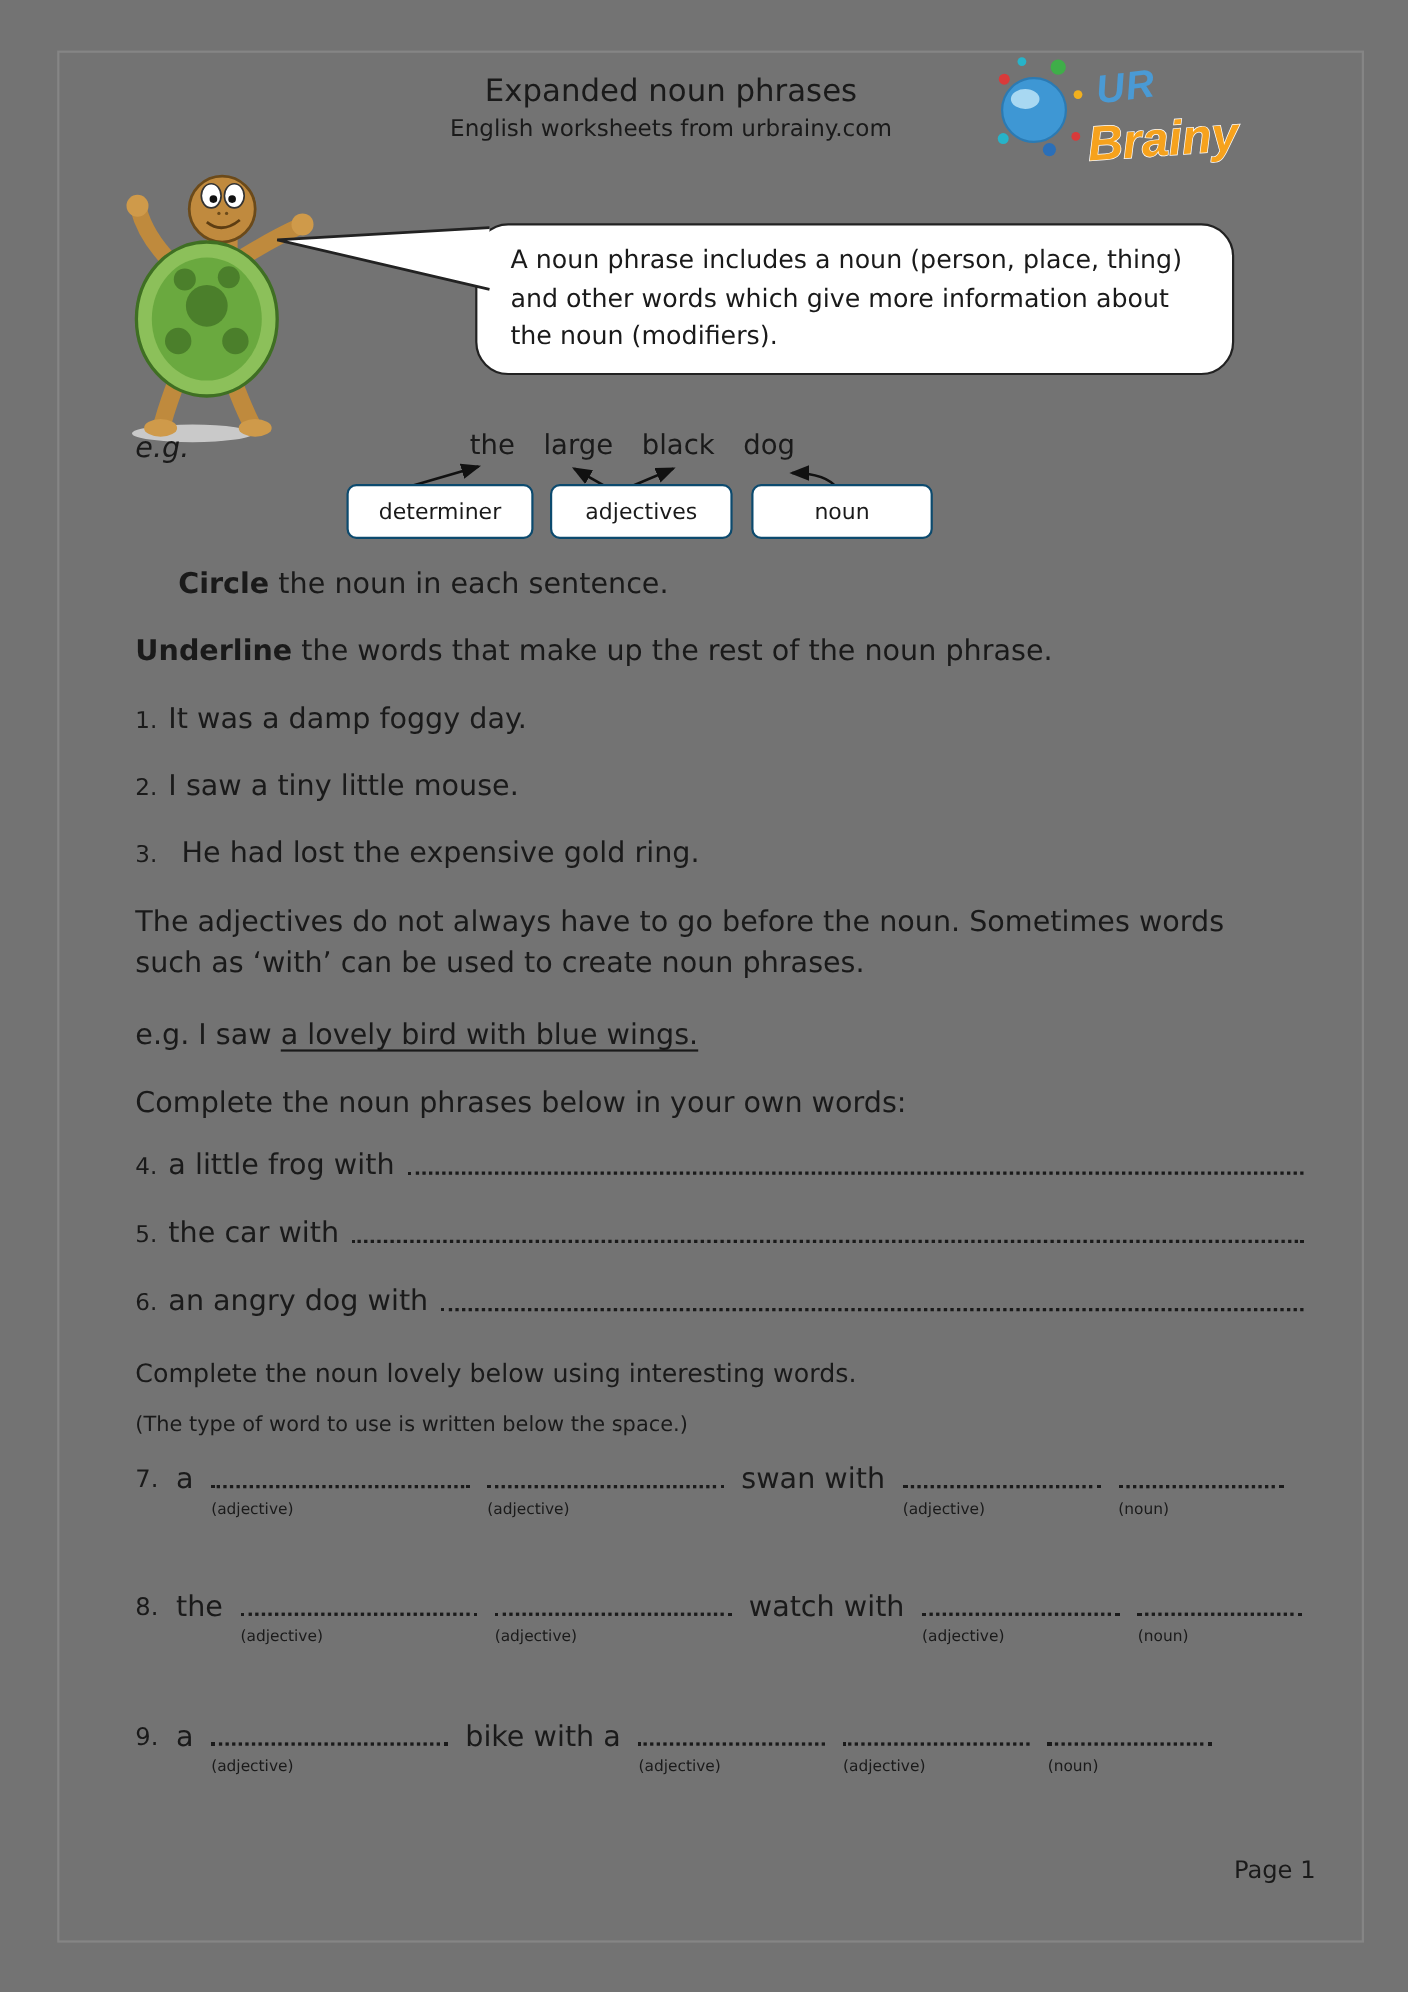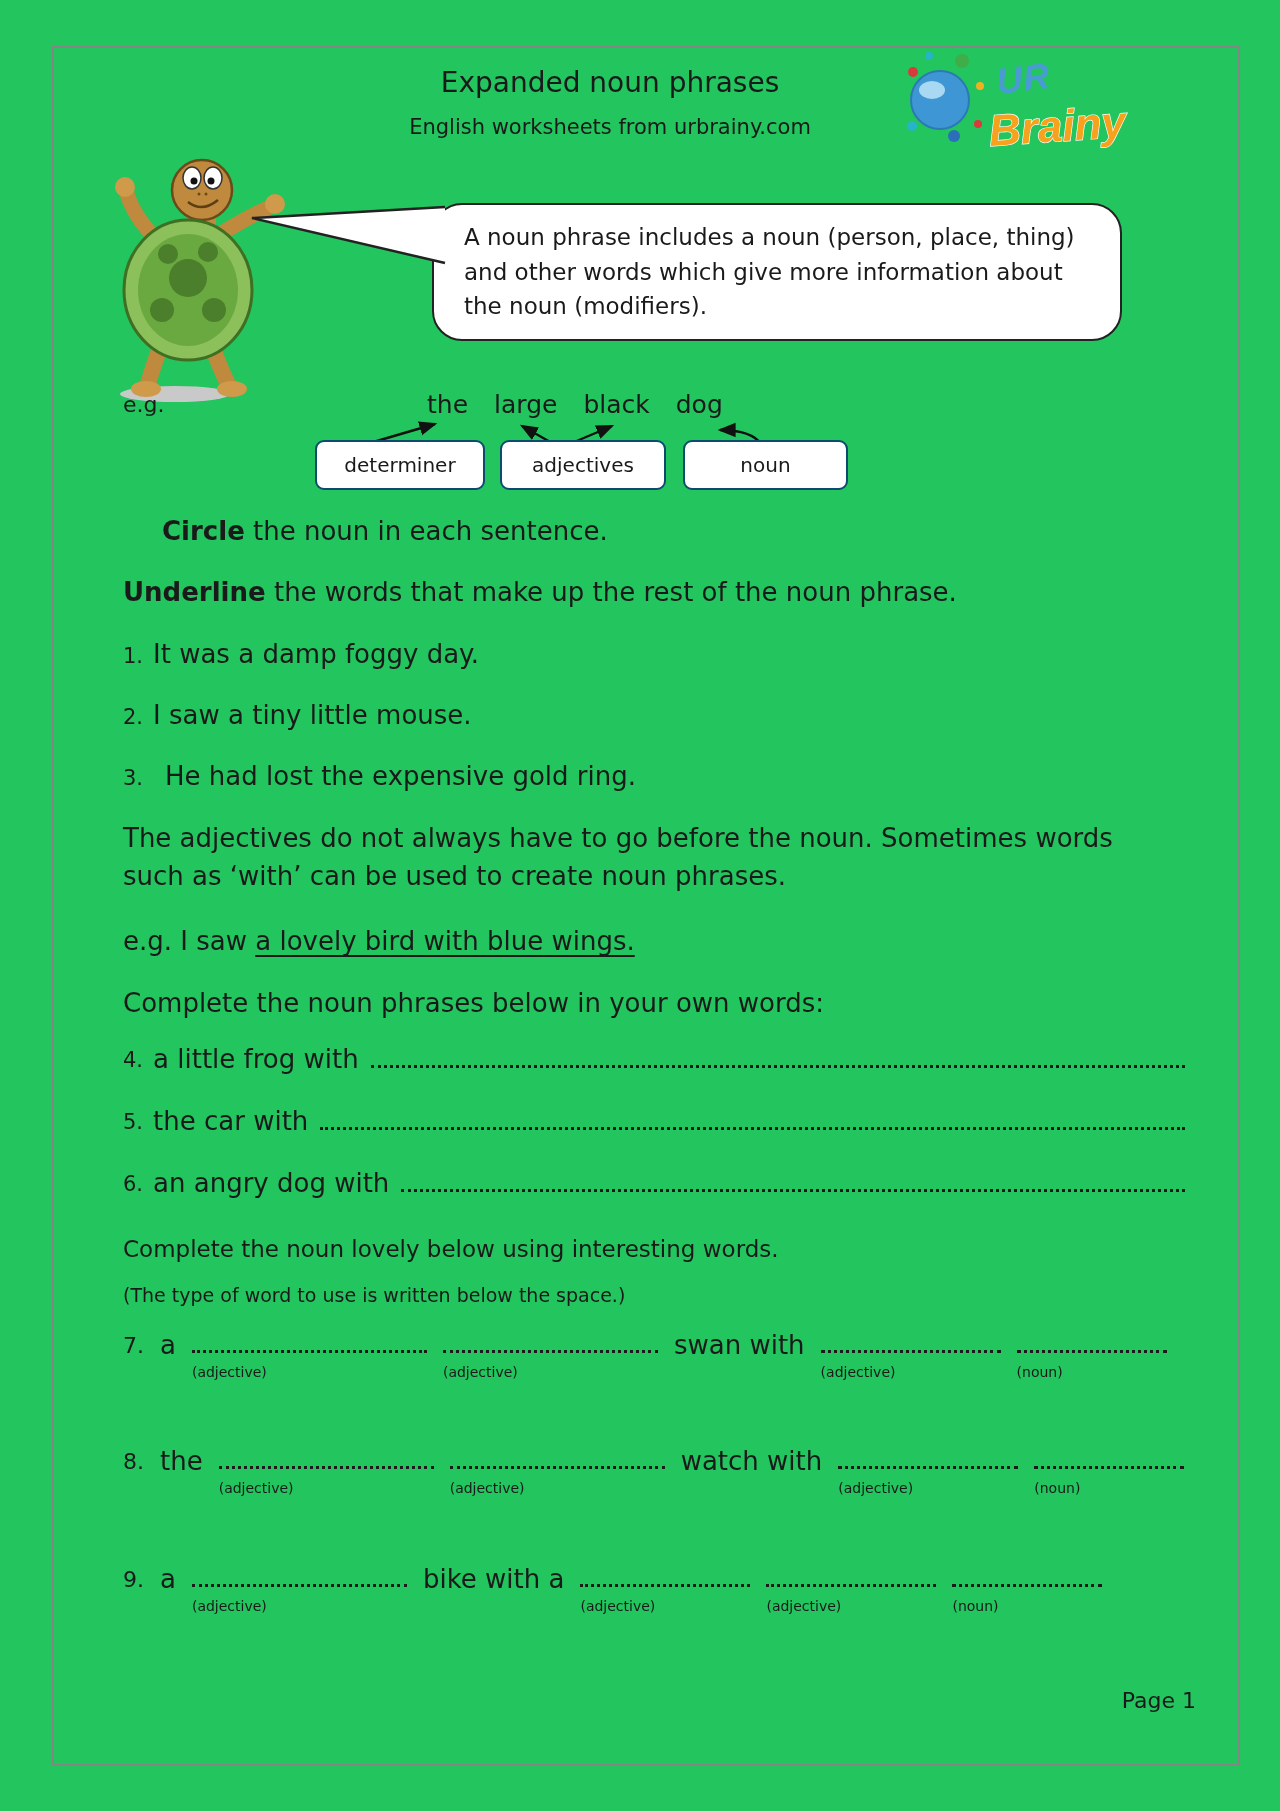"Expanded noun phrases" .page { background: #22c55e -> #737373 }
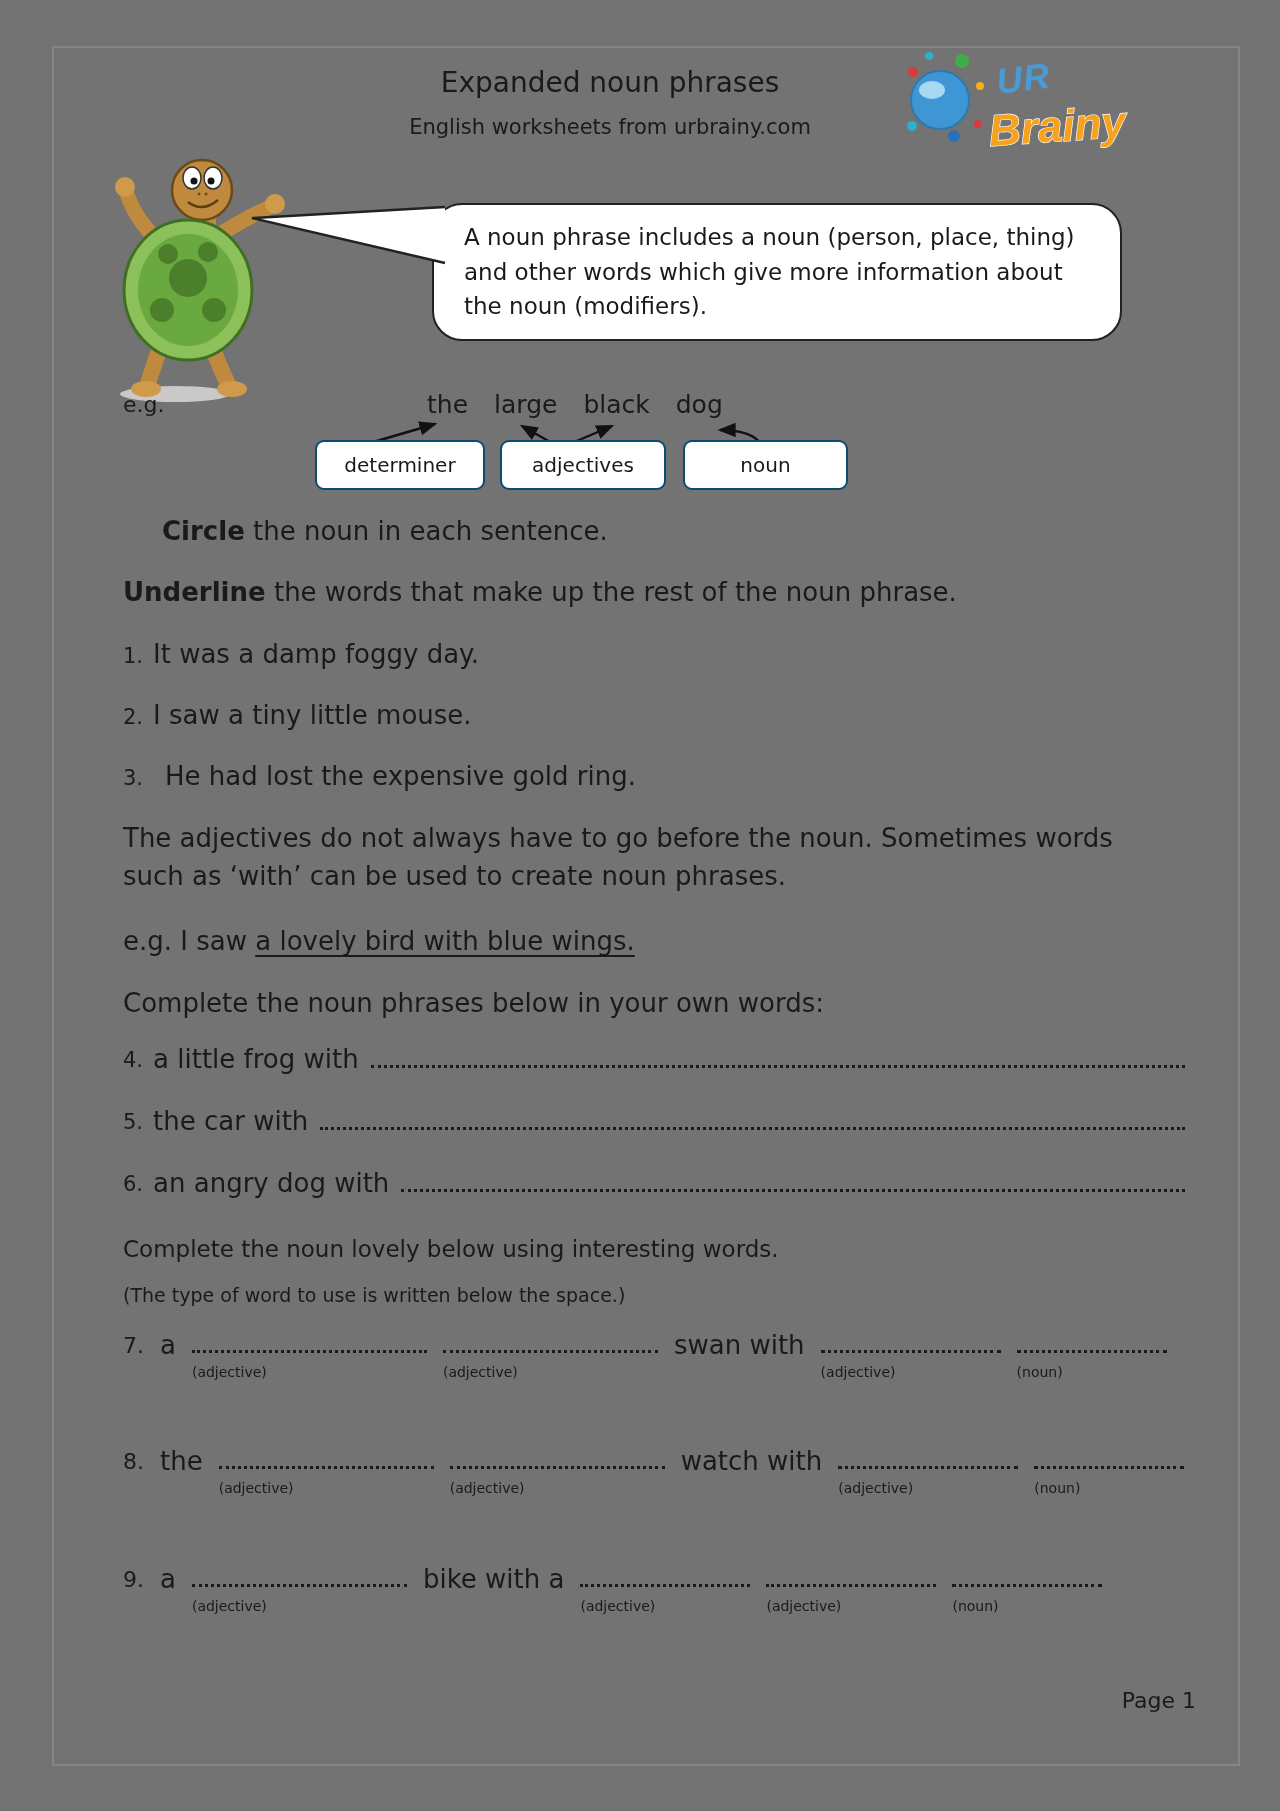"English worksheets from urbrainy.com" .subtitle { margin-top: 16px -> 6px }
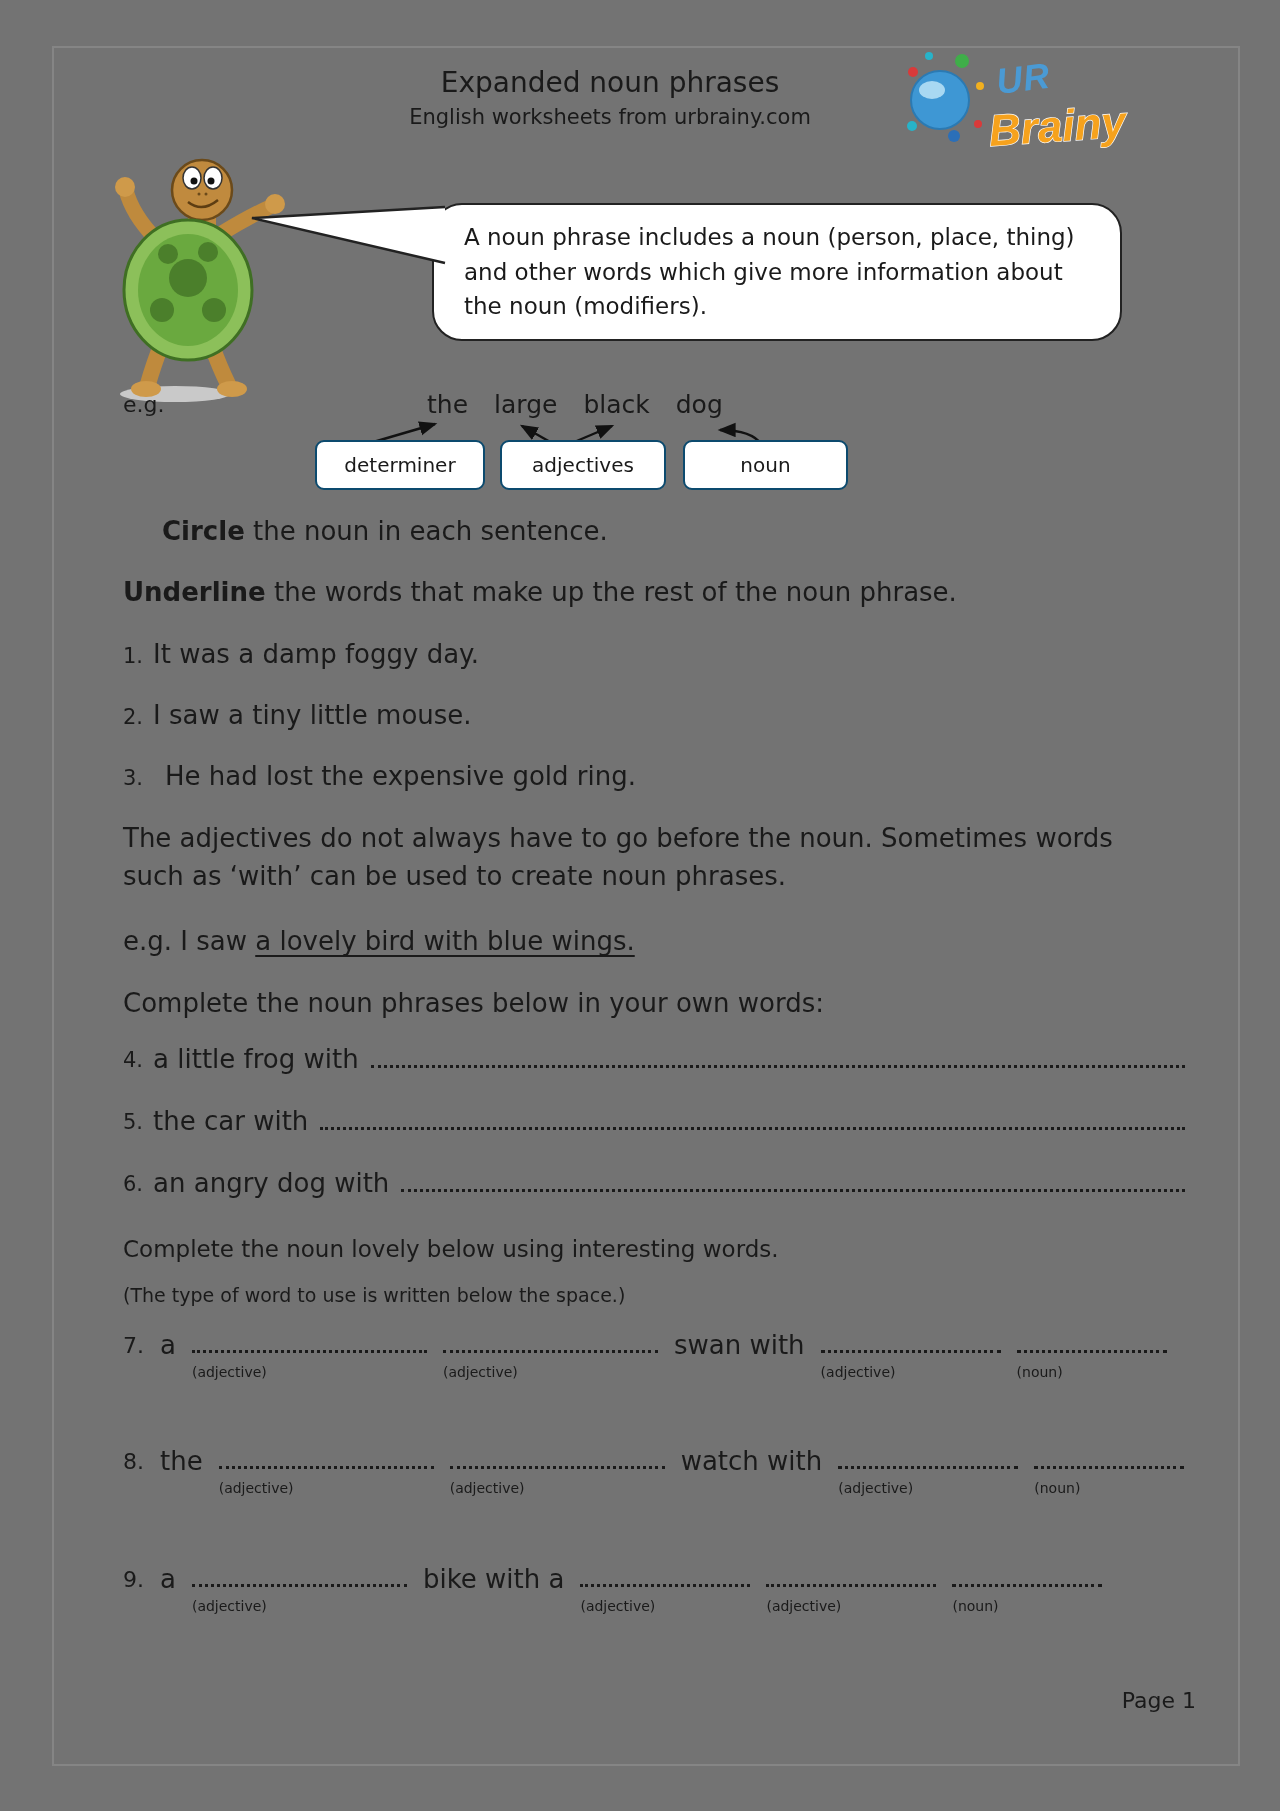"e.g." .eg1 { font-size: 22px -> 26px; font-style: none -> italic }
